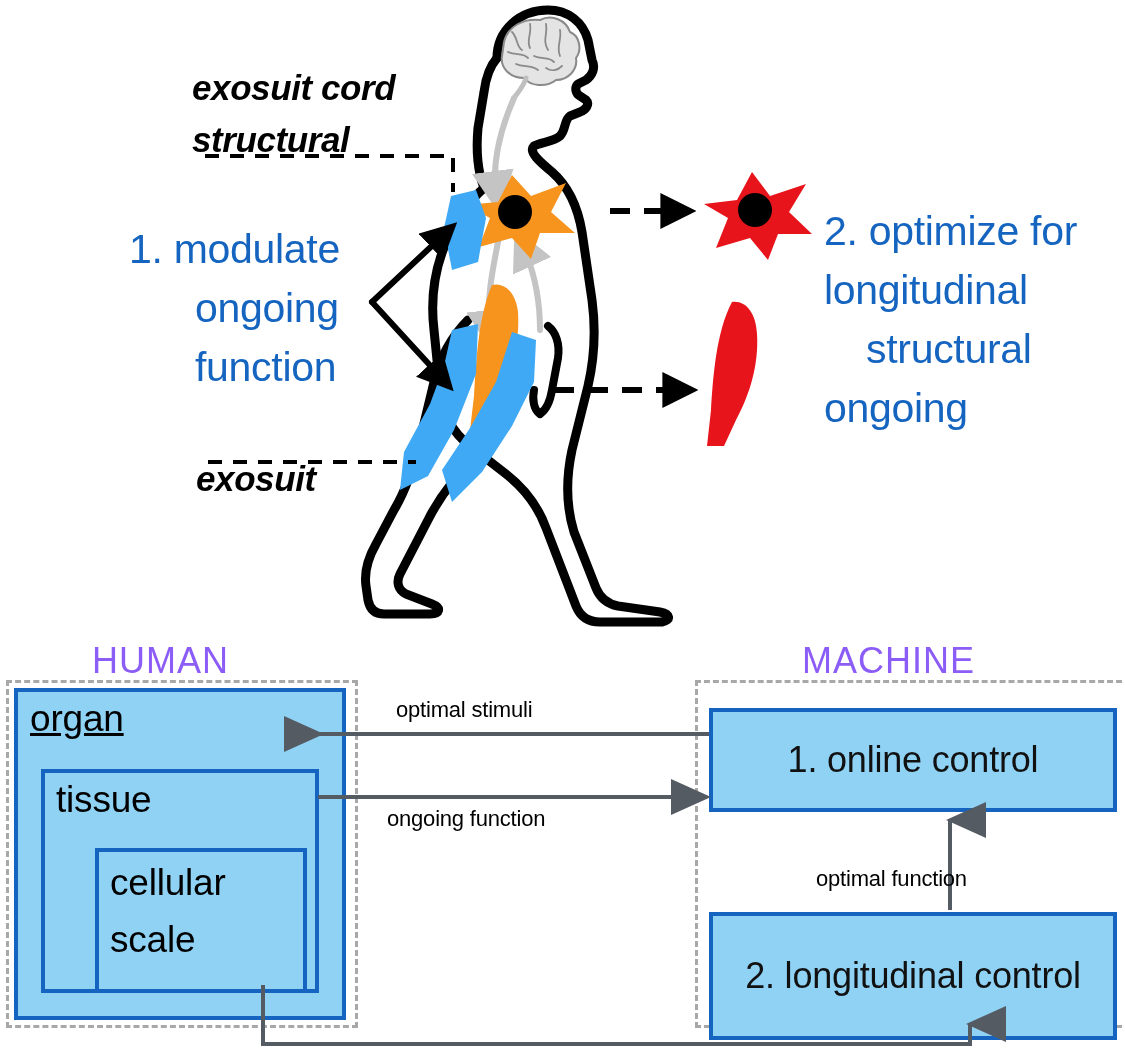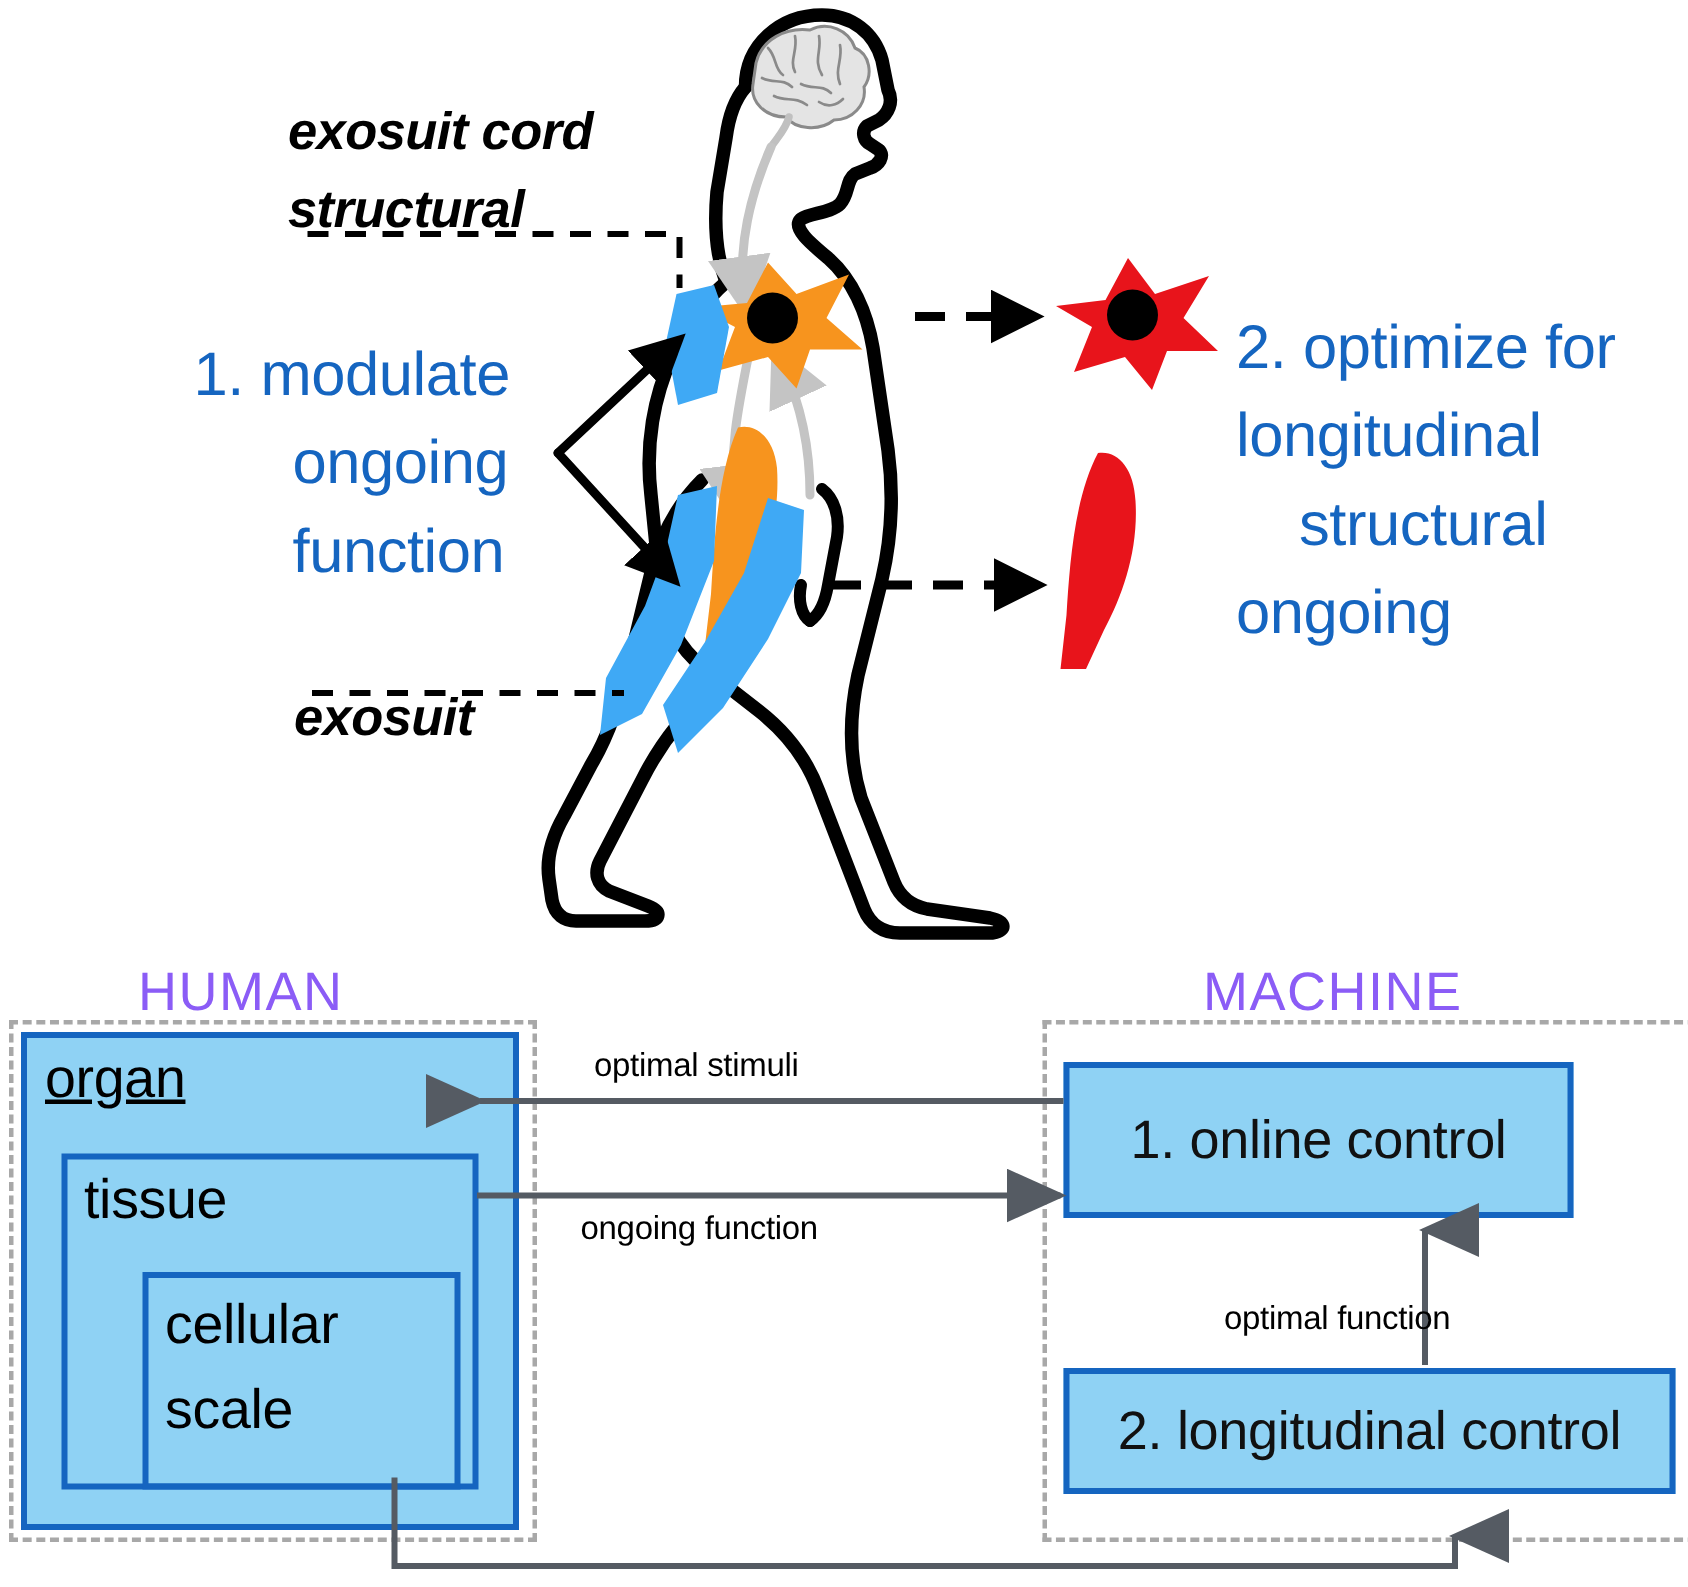"1. online control" div.mach-box { width: 340px -> 408px }
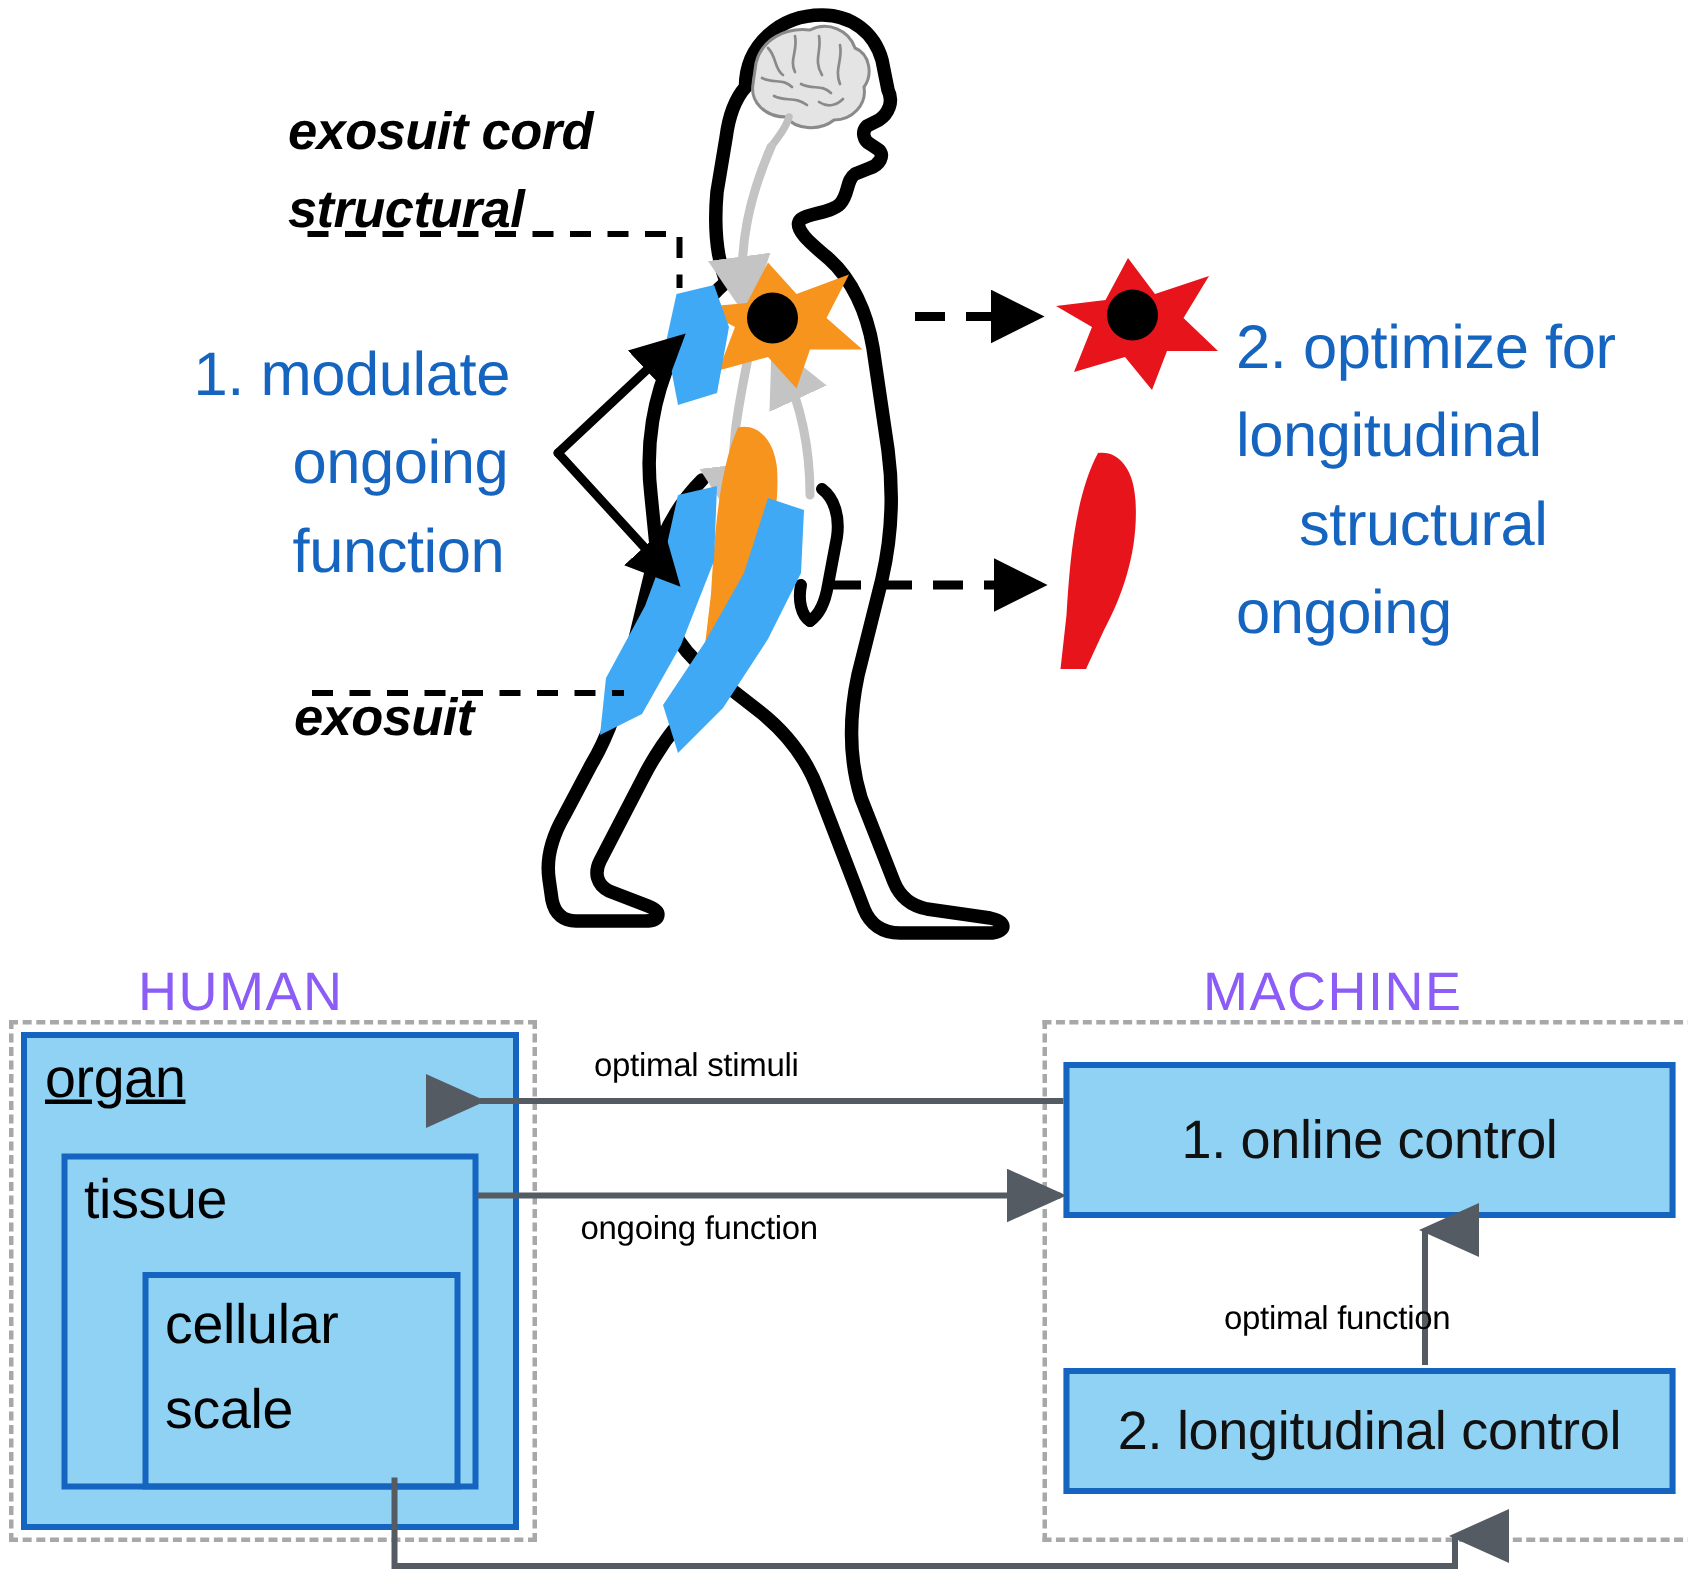"2. longitudinal control" div.mach-box { height: 84px -> 128px }
